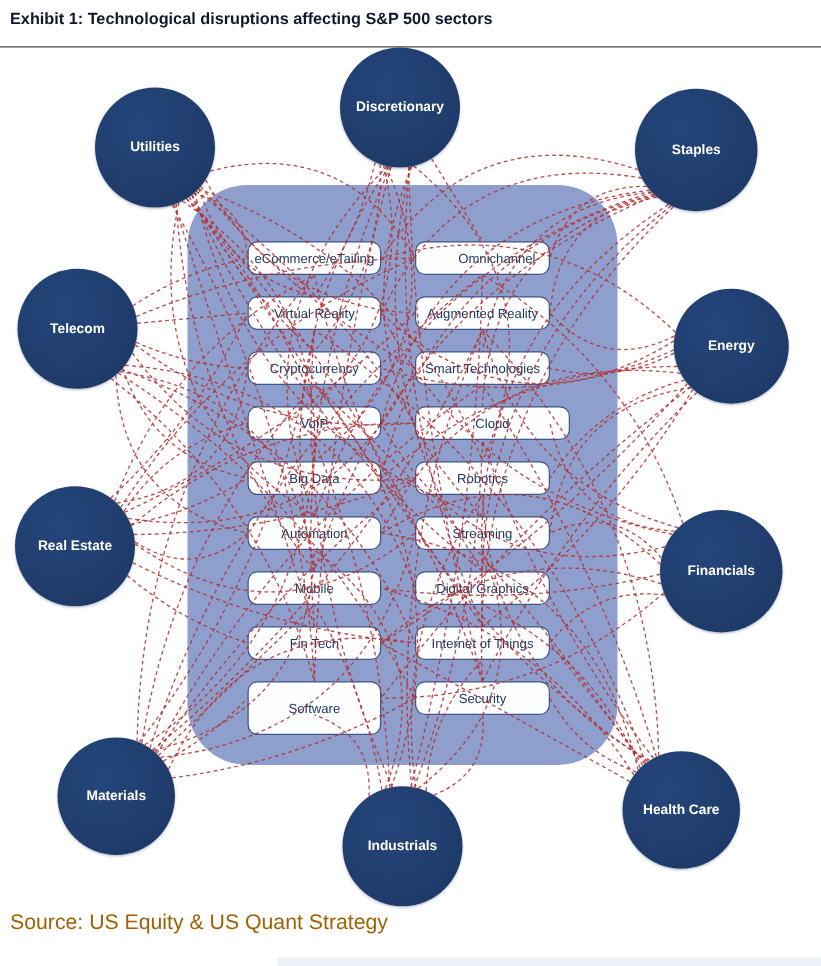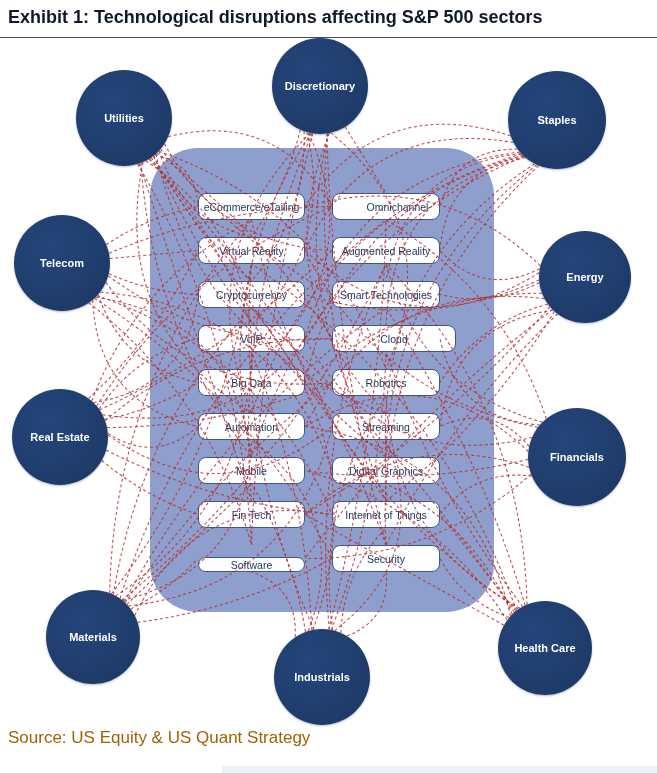"Exhibit 1: Technological disruptions" .title { font-size: 18px -> 13px }
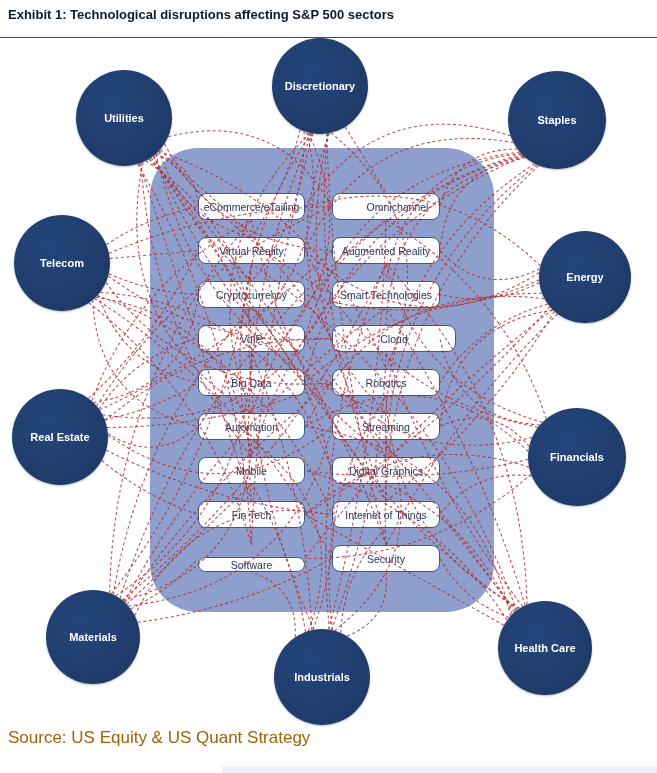"Software" div.tech-box { height: 15px -> 43px; top: 557px -> 545px }
